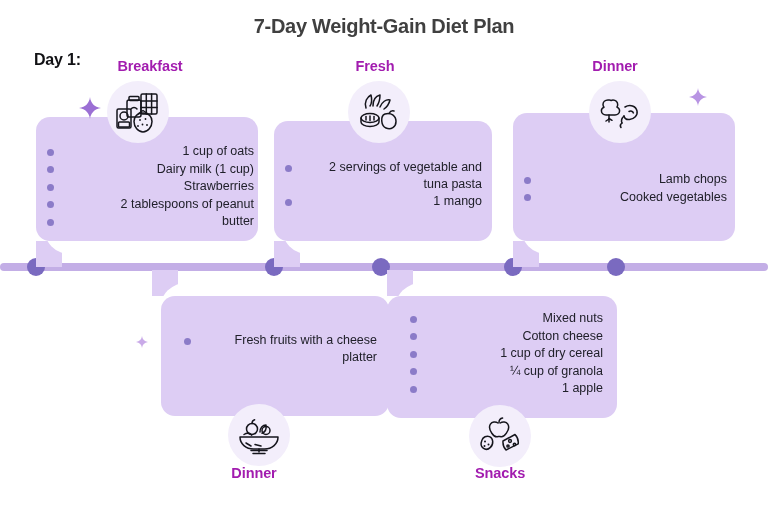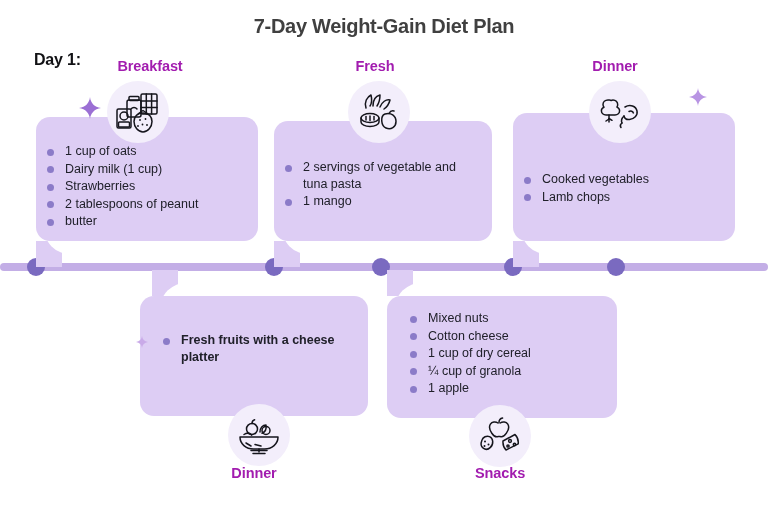"1 cup of oats" .card { text-align: none -> right }
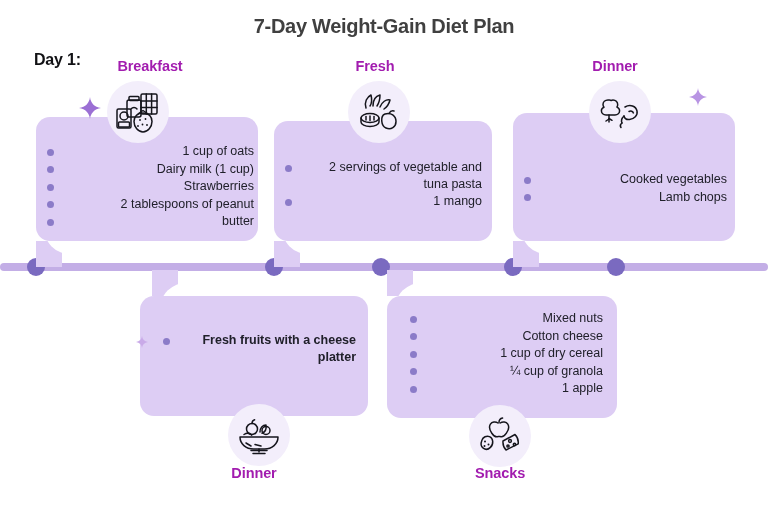"Cooked vegetables" li { order: before "Lamb chops" -> after "Lamb chops" }
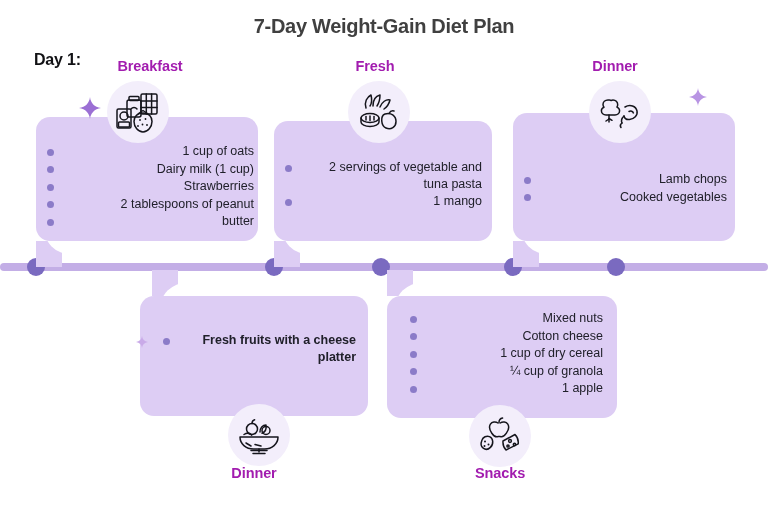"Fresh fruits with a cheese" div.card { font-weight: bold -> none; left: 140px -> 161px }
